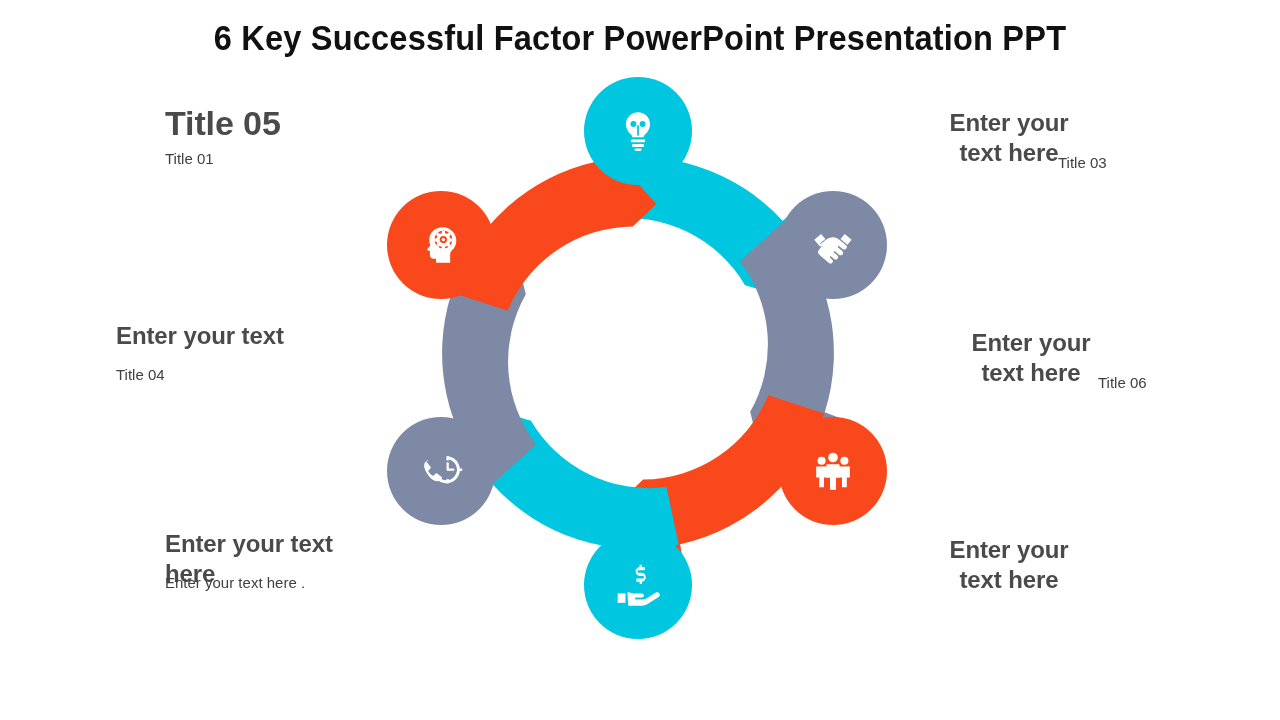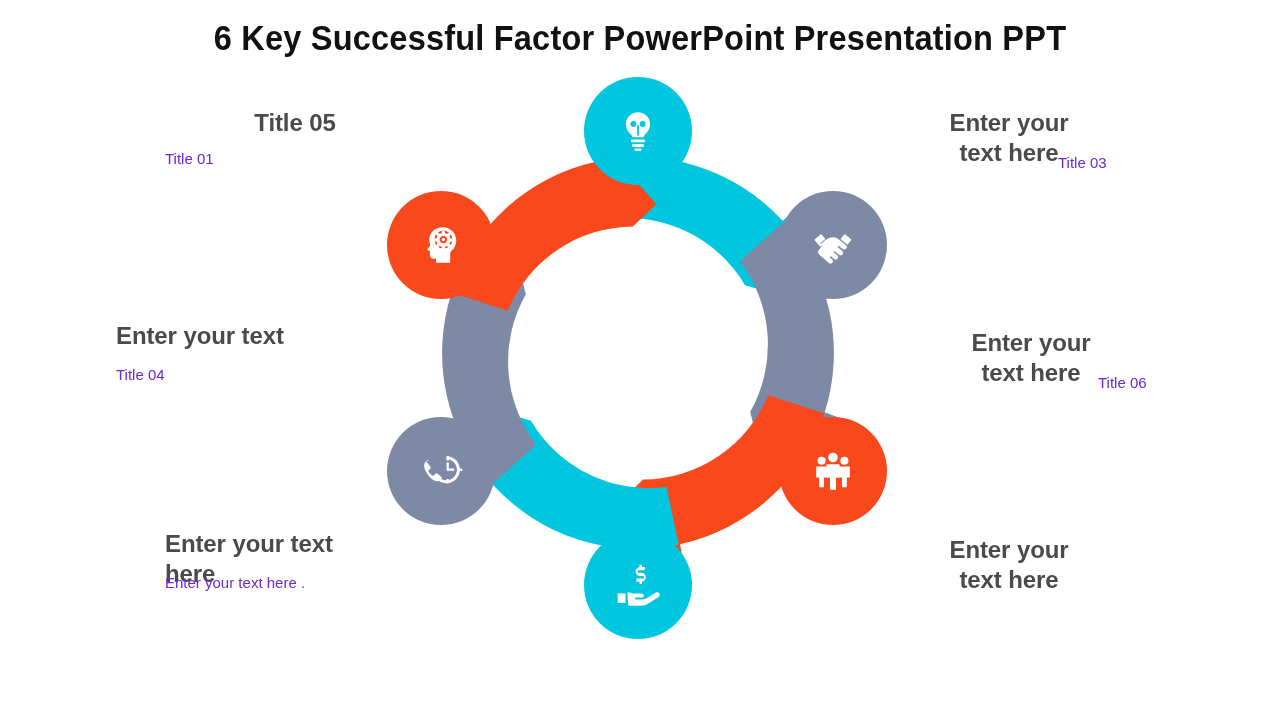"Title 05" .t05 .head { font-size: 24px -> 34px; text-align: center -> none }
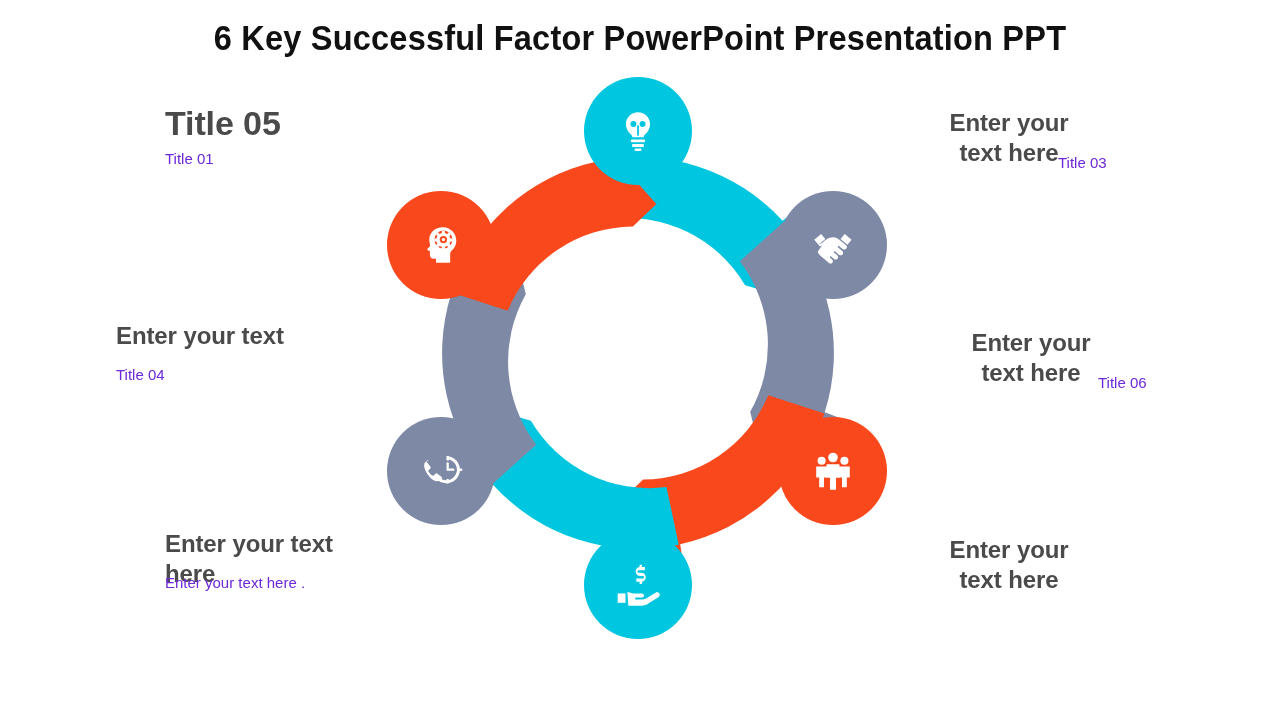"Title 01" .txt .sub { color: #6d28d9 -> #404040 }
